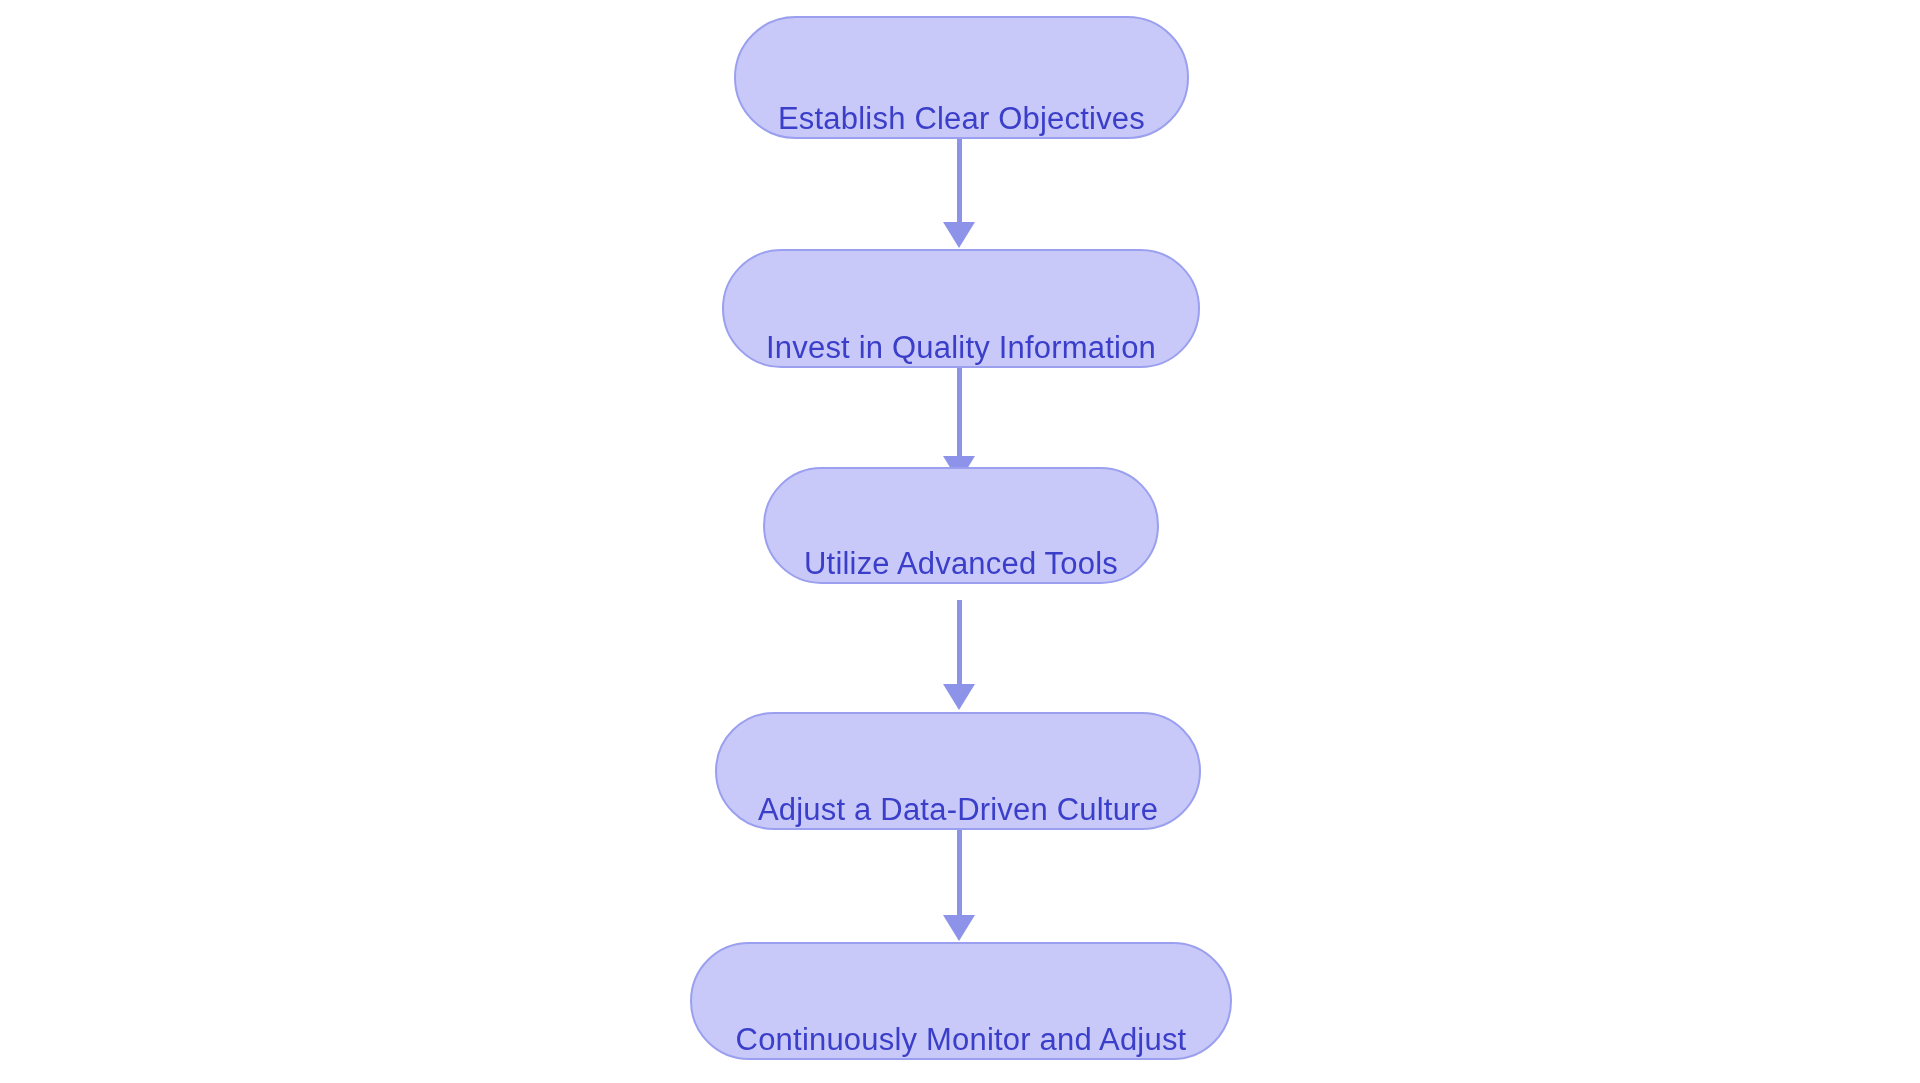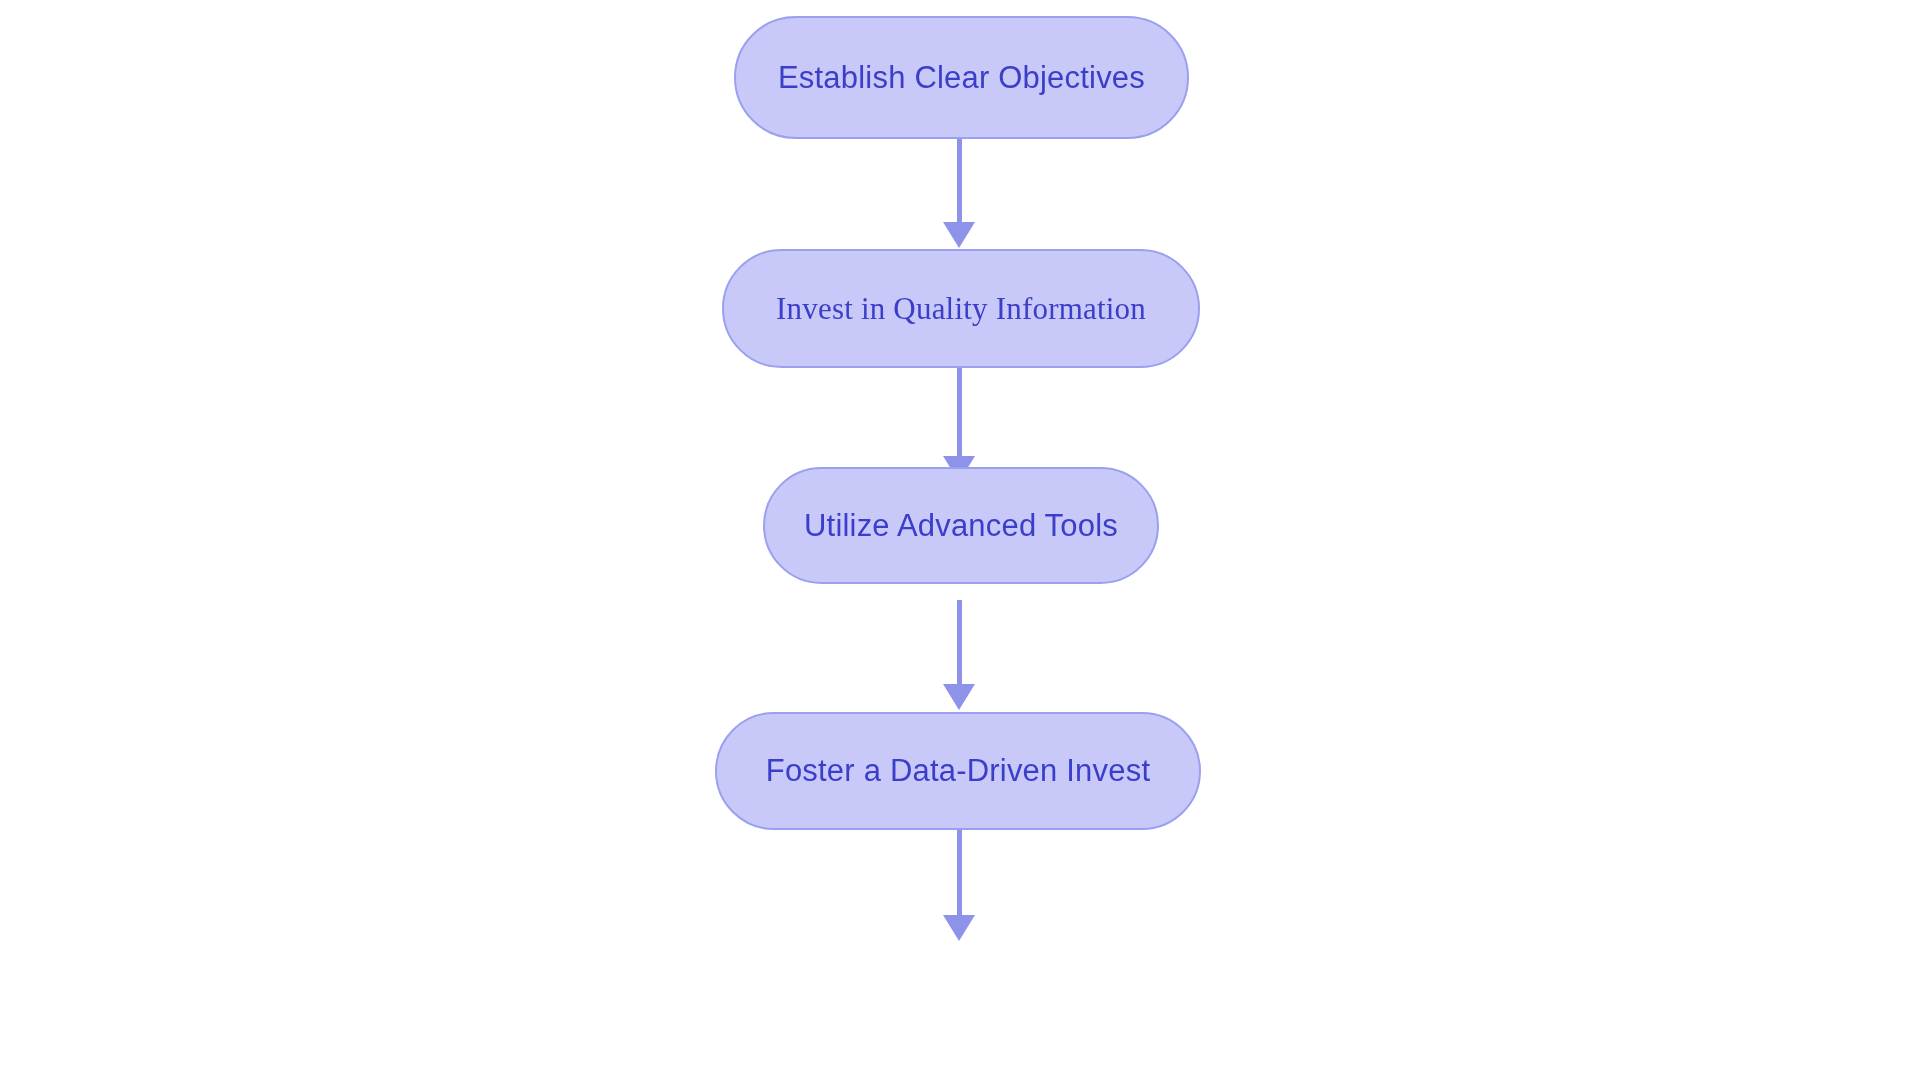"Establish Clear Objectives" .node { align-items: center -> flex-end }
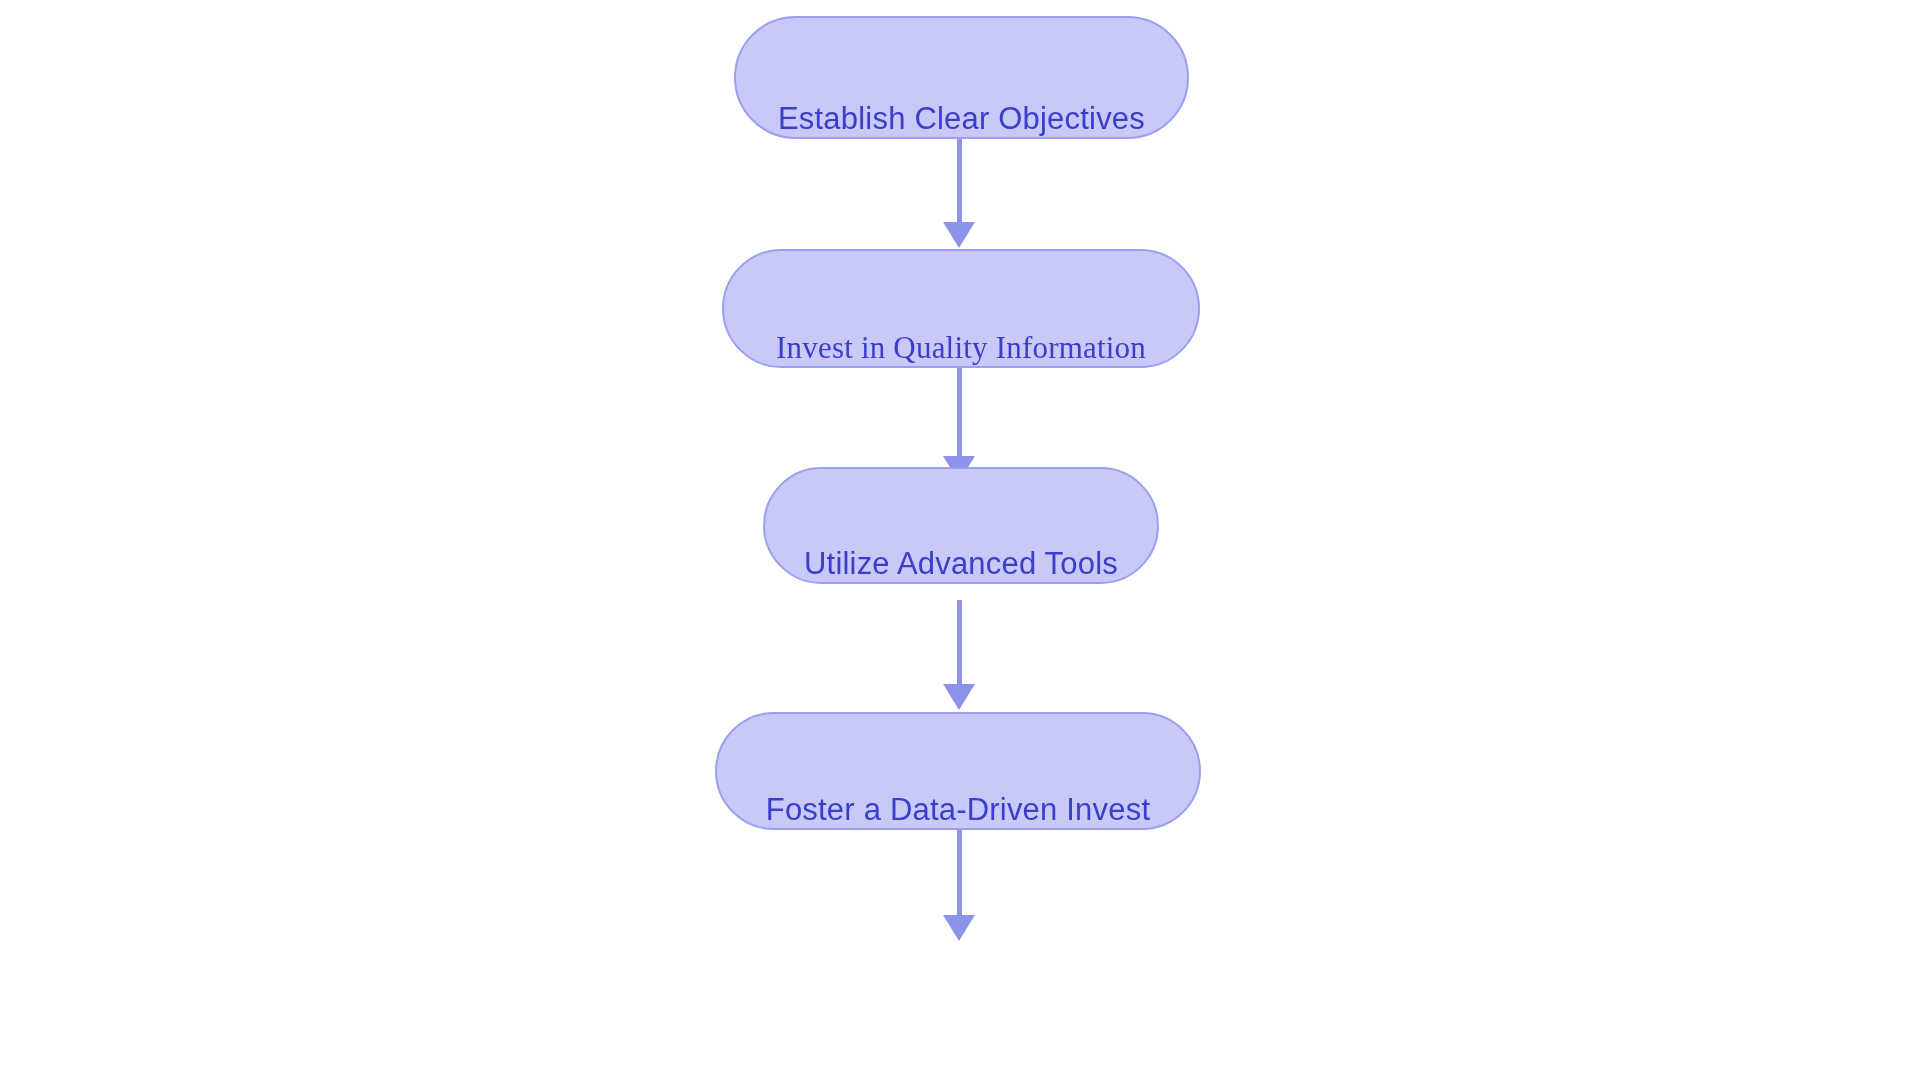"Invest in Quality Information" .node-2 { font-family: Liberation Serif, serif -> none }
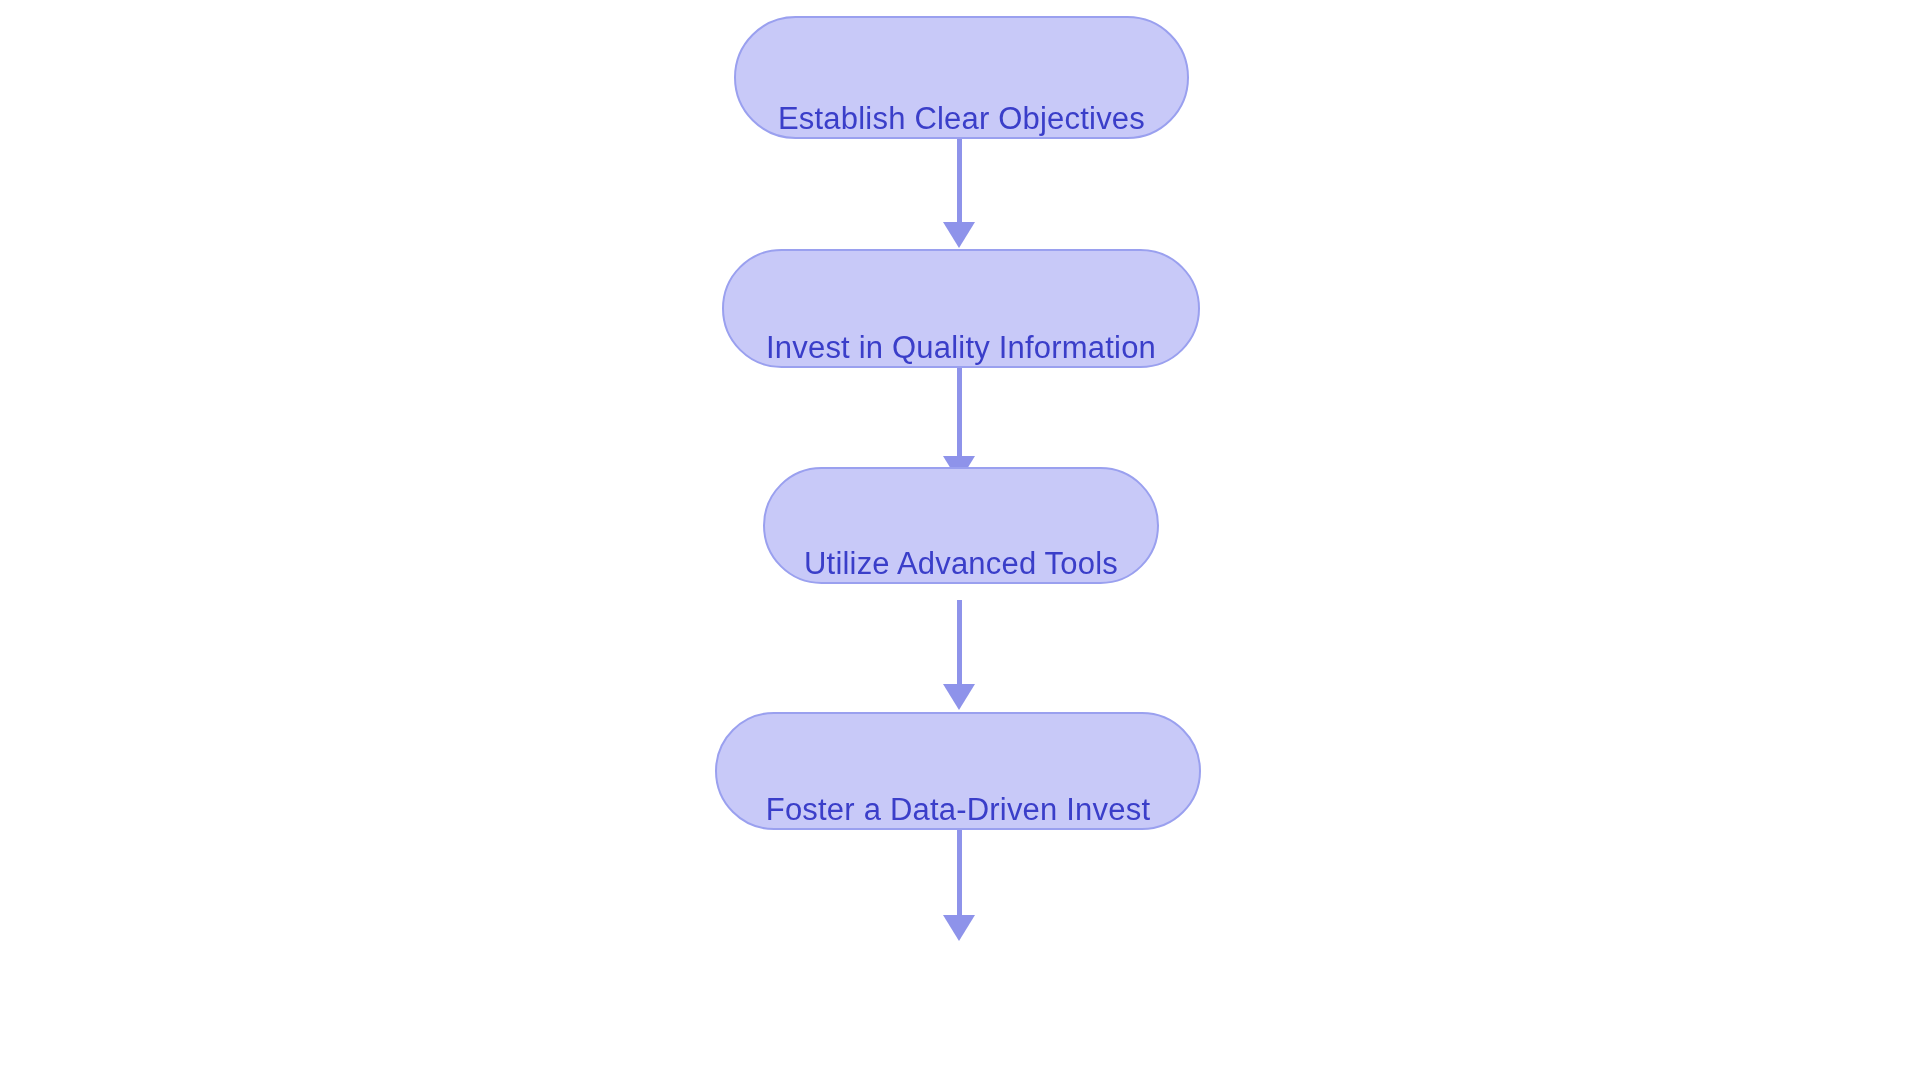"Foster a Data-Driven Invest" span.node-label { text: Foster a Data-Driven Invest -> Adjust a Data-Driven Culture }
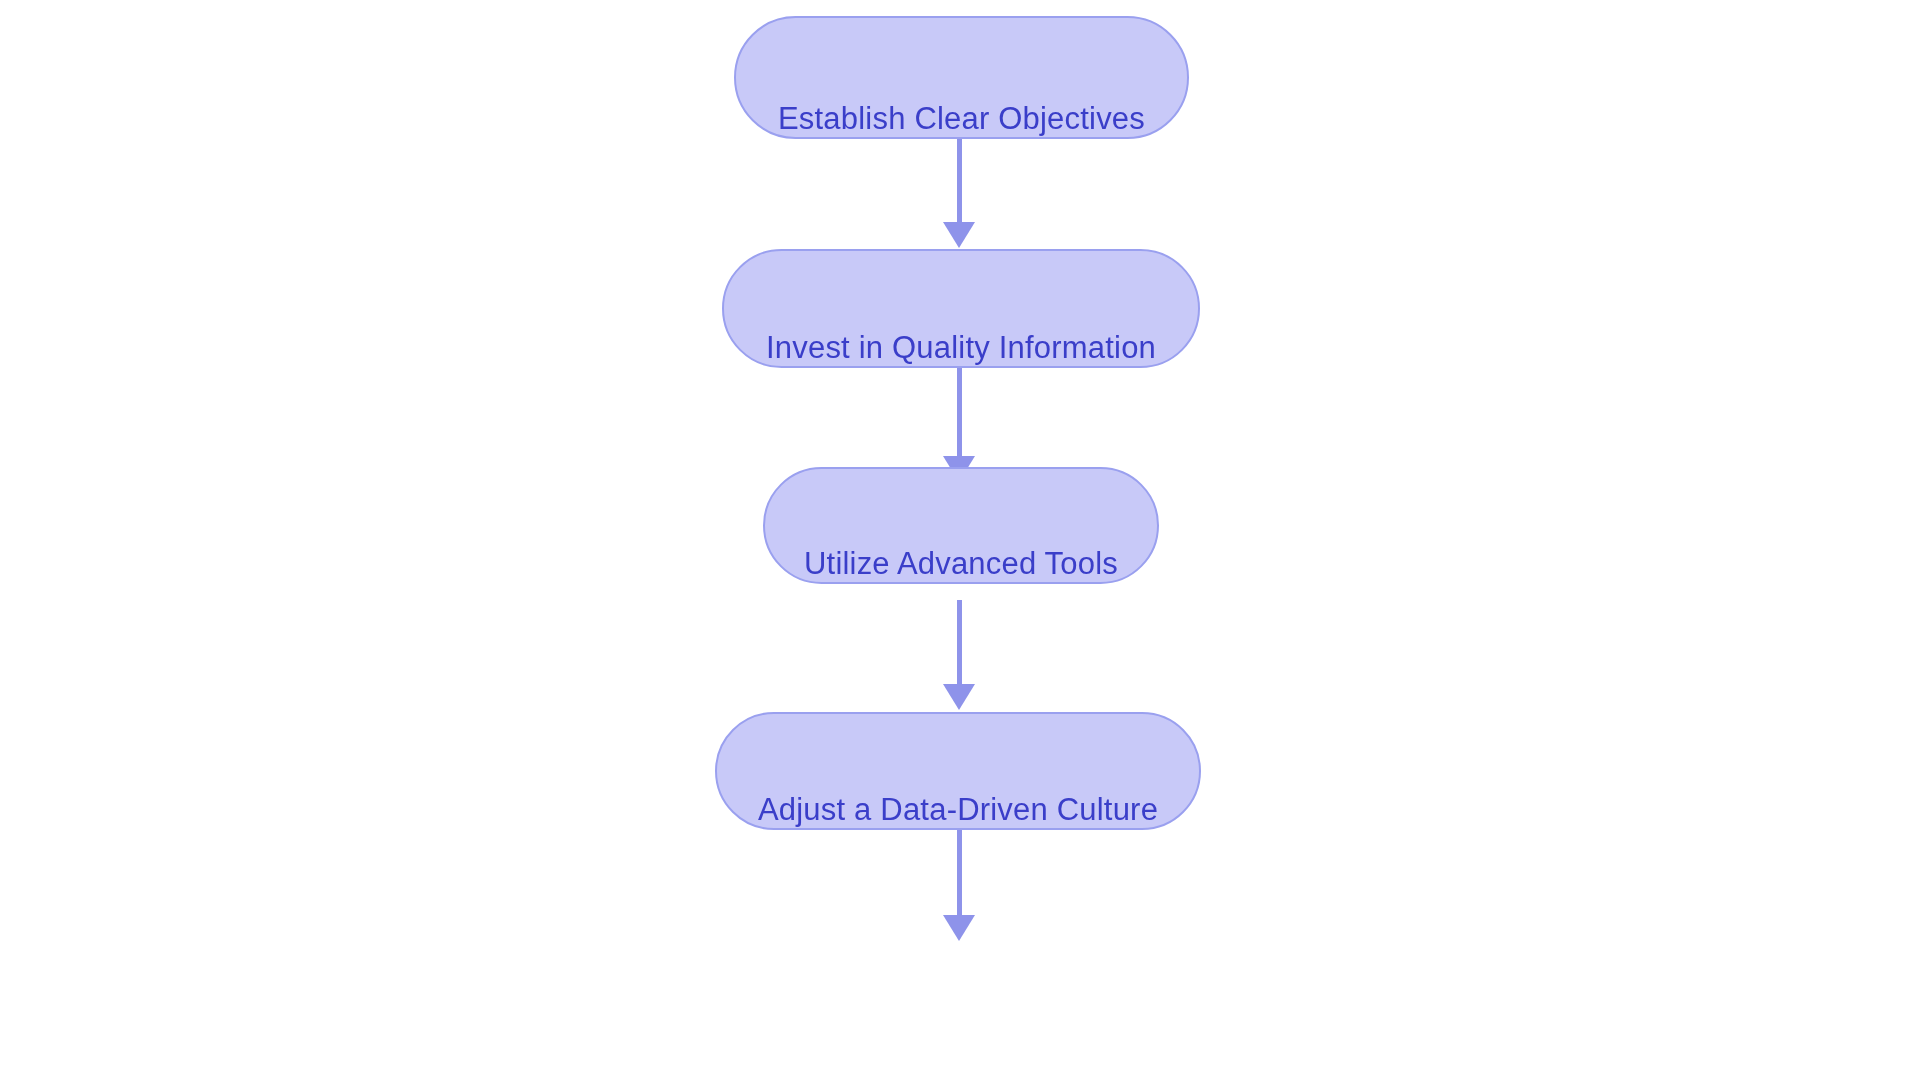"Continuously Monitor and Adjust" div.node { html: none -> <div> <span>Continuously Monitor and Adjust</span> </div> }
